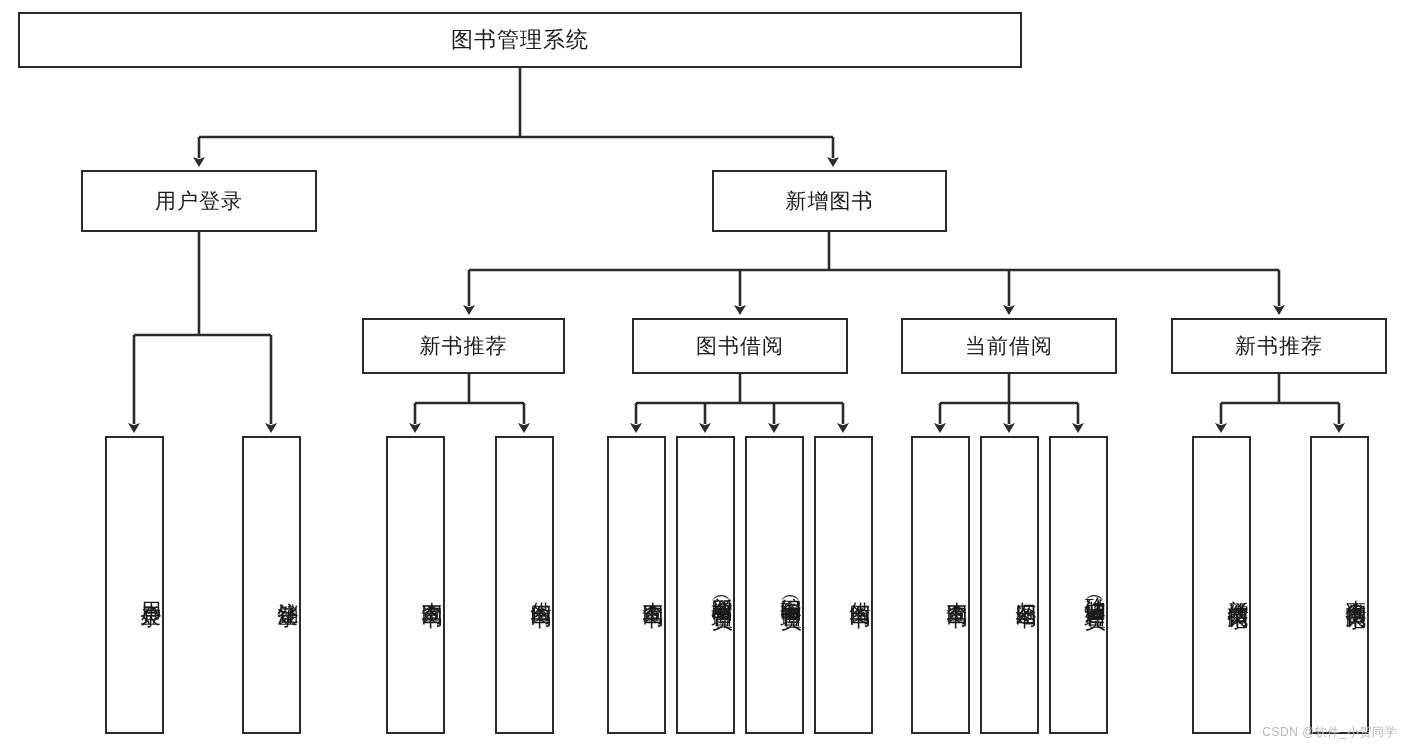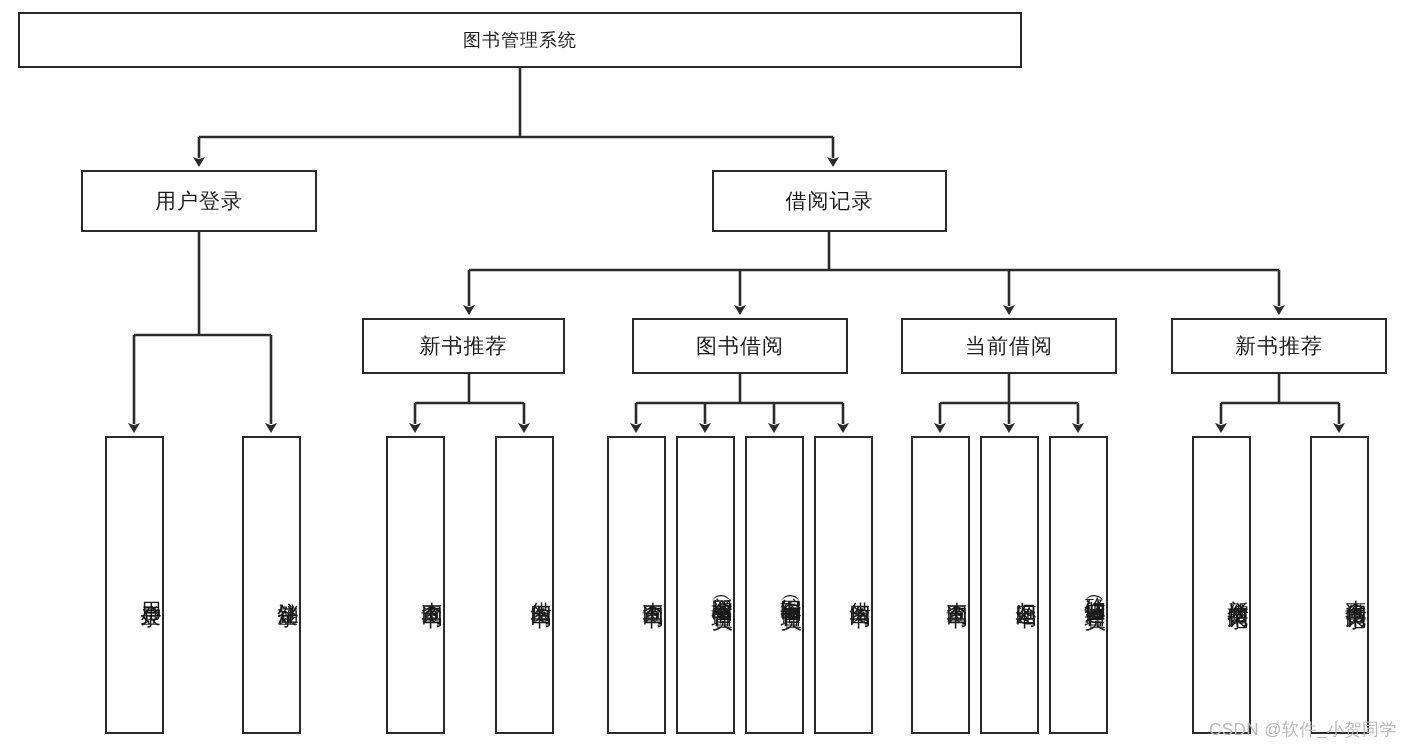"图书管理系统" .node.root { font-size: 18px -> 22px }
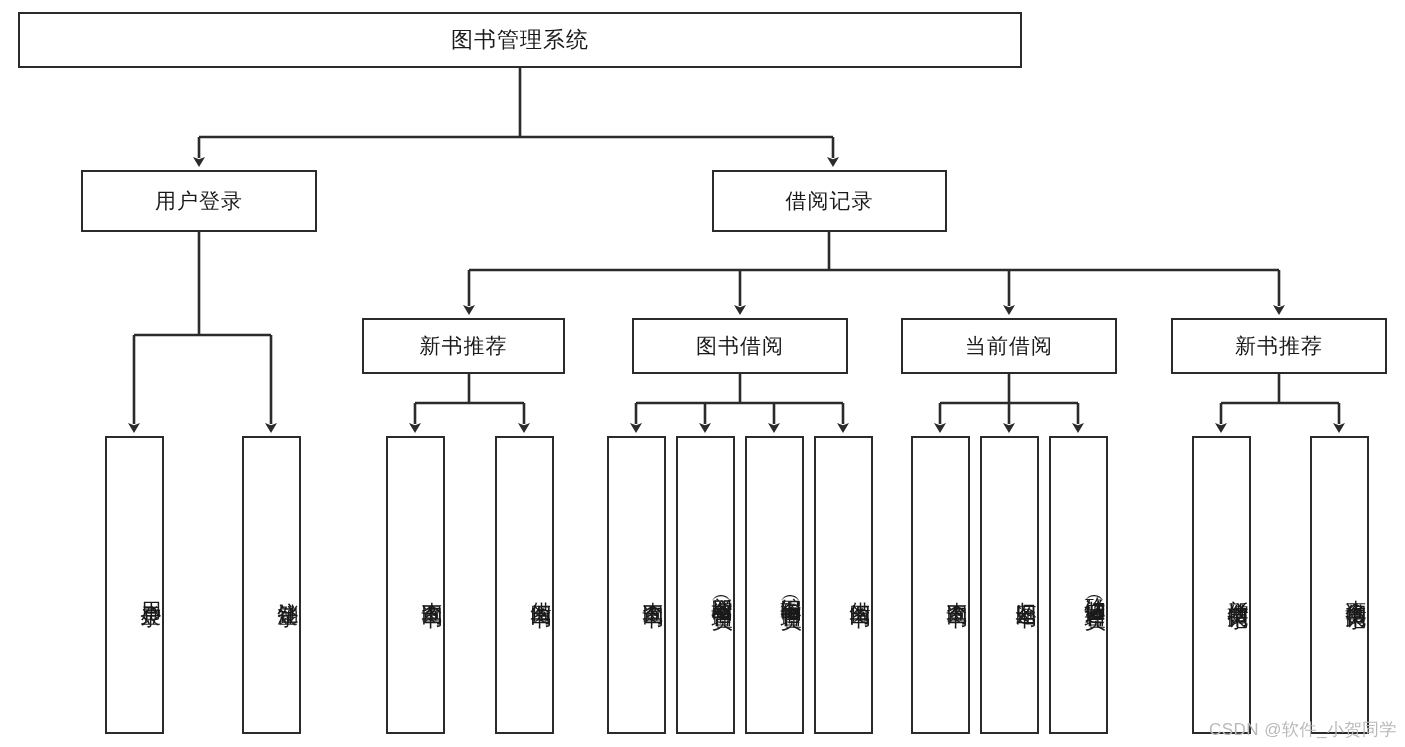"借阅记录" span.nodelabel { text: 借阅记录 -> 新增图书 }
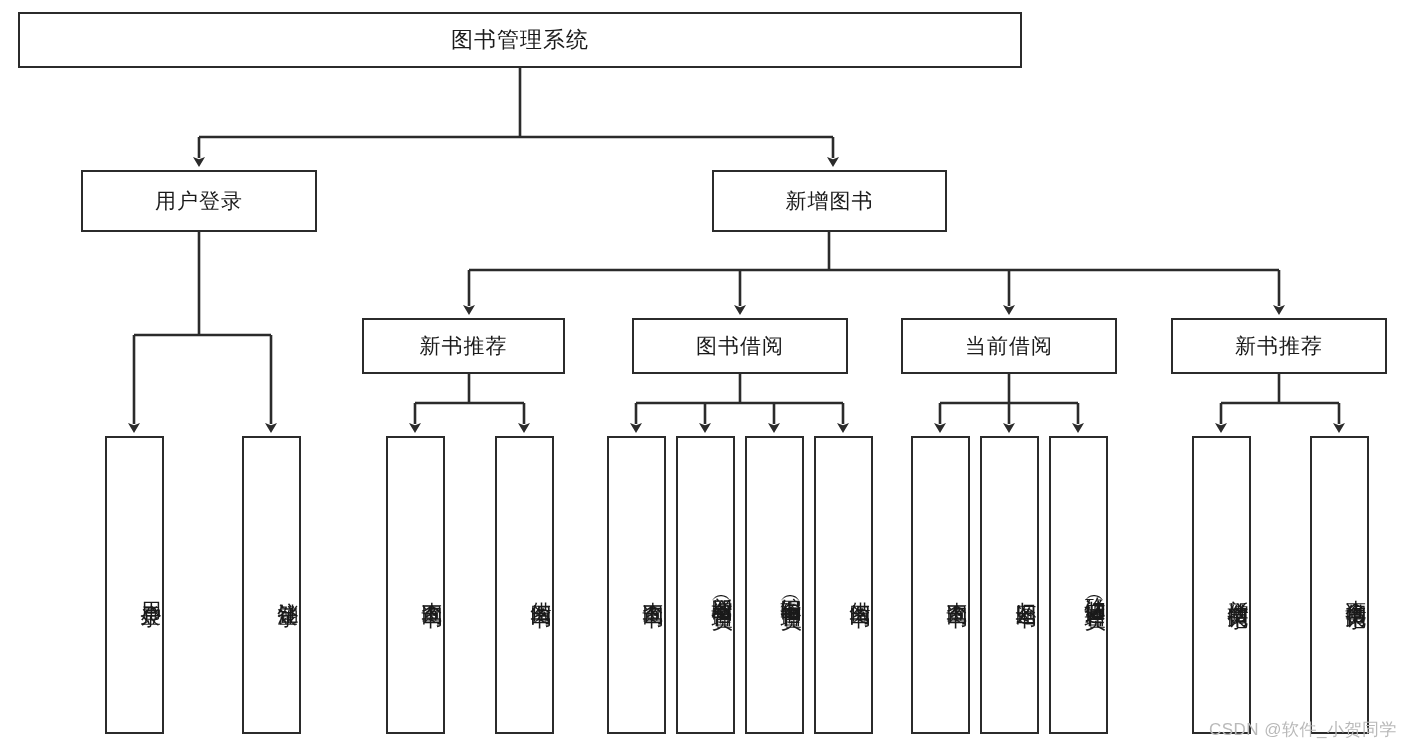"CSDN @软件_小贺同学" .watermark { font-size: 17px -> 12px }
